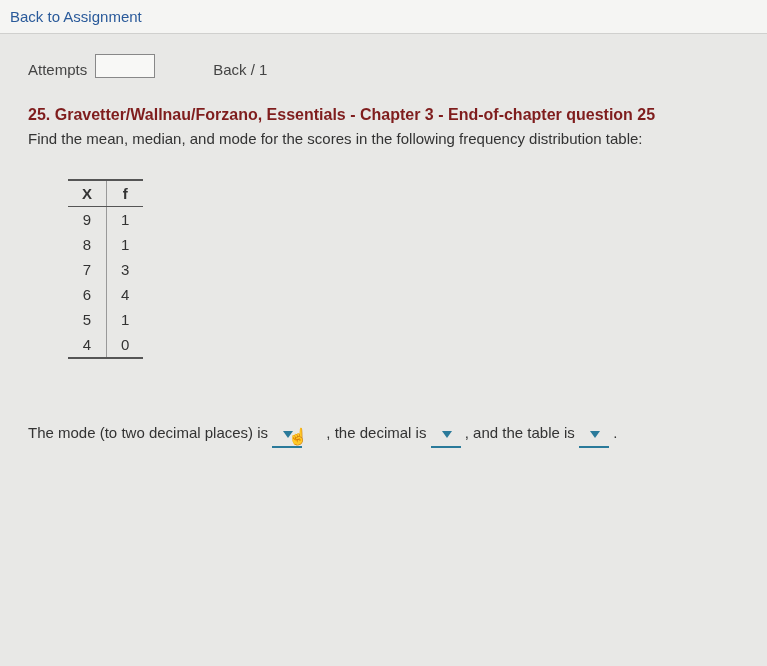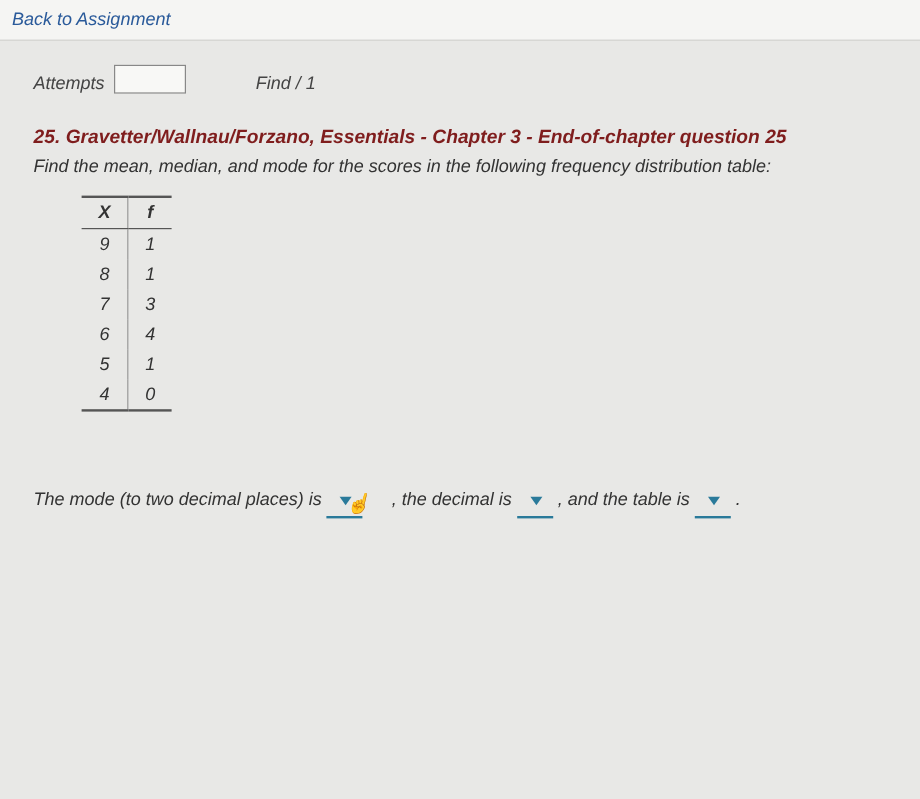"Back to Assignment" * { font-style: italic -> none }
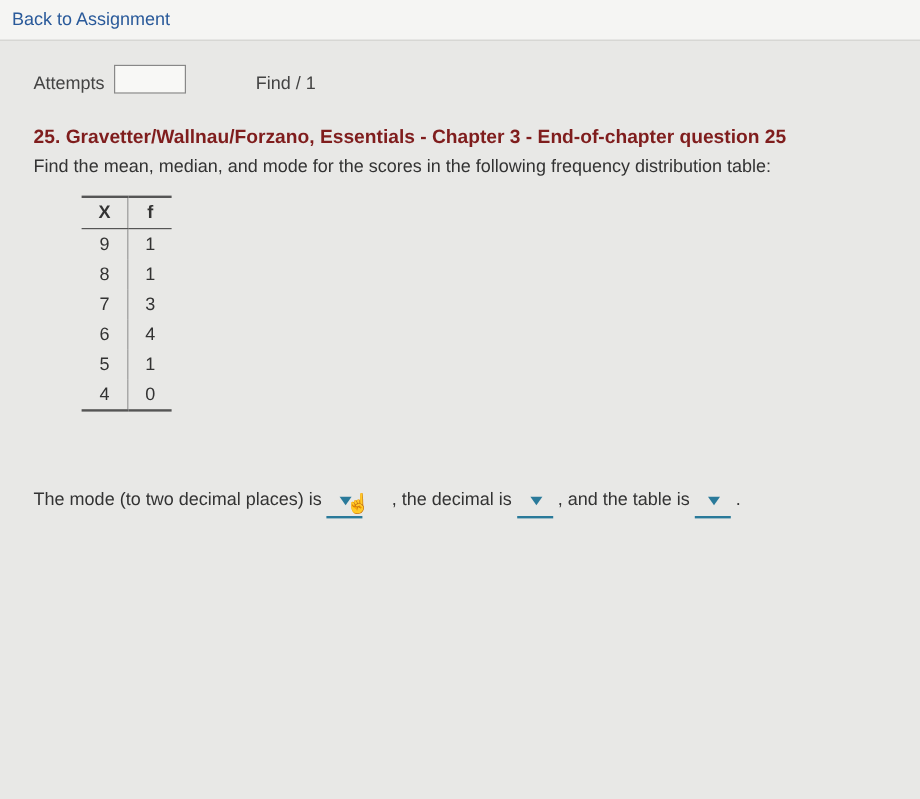"Find" span { text: Find -> Back }
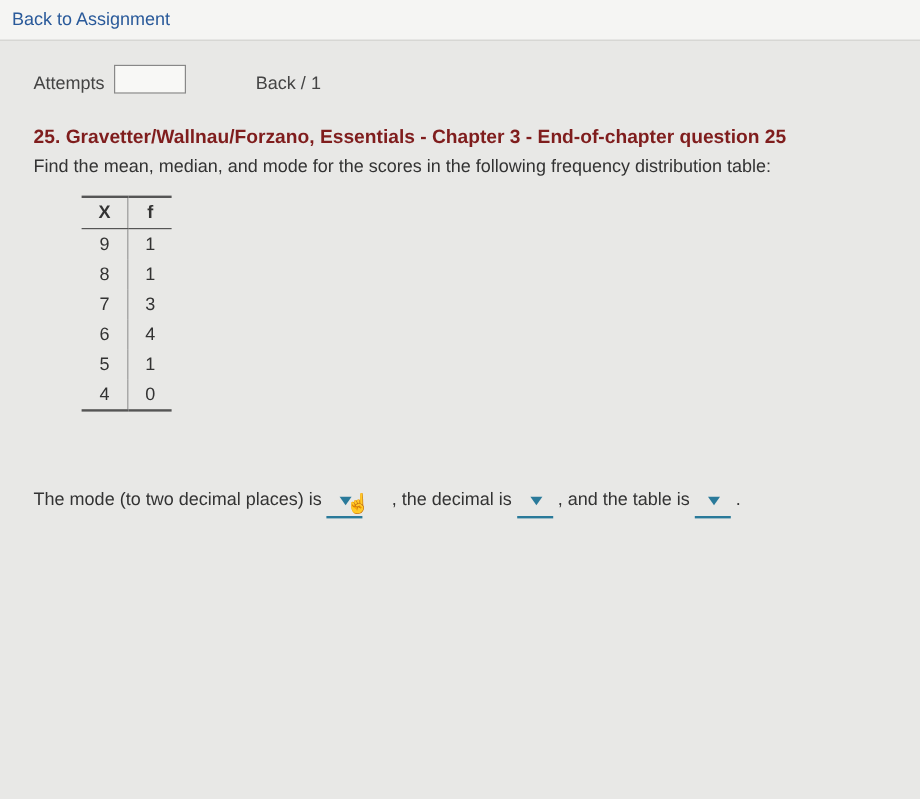"Find the mean, median, and" .question-text { margin-bottom: 16px -> 32px }
